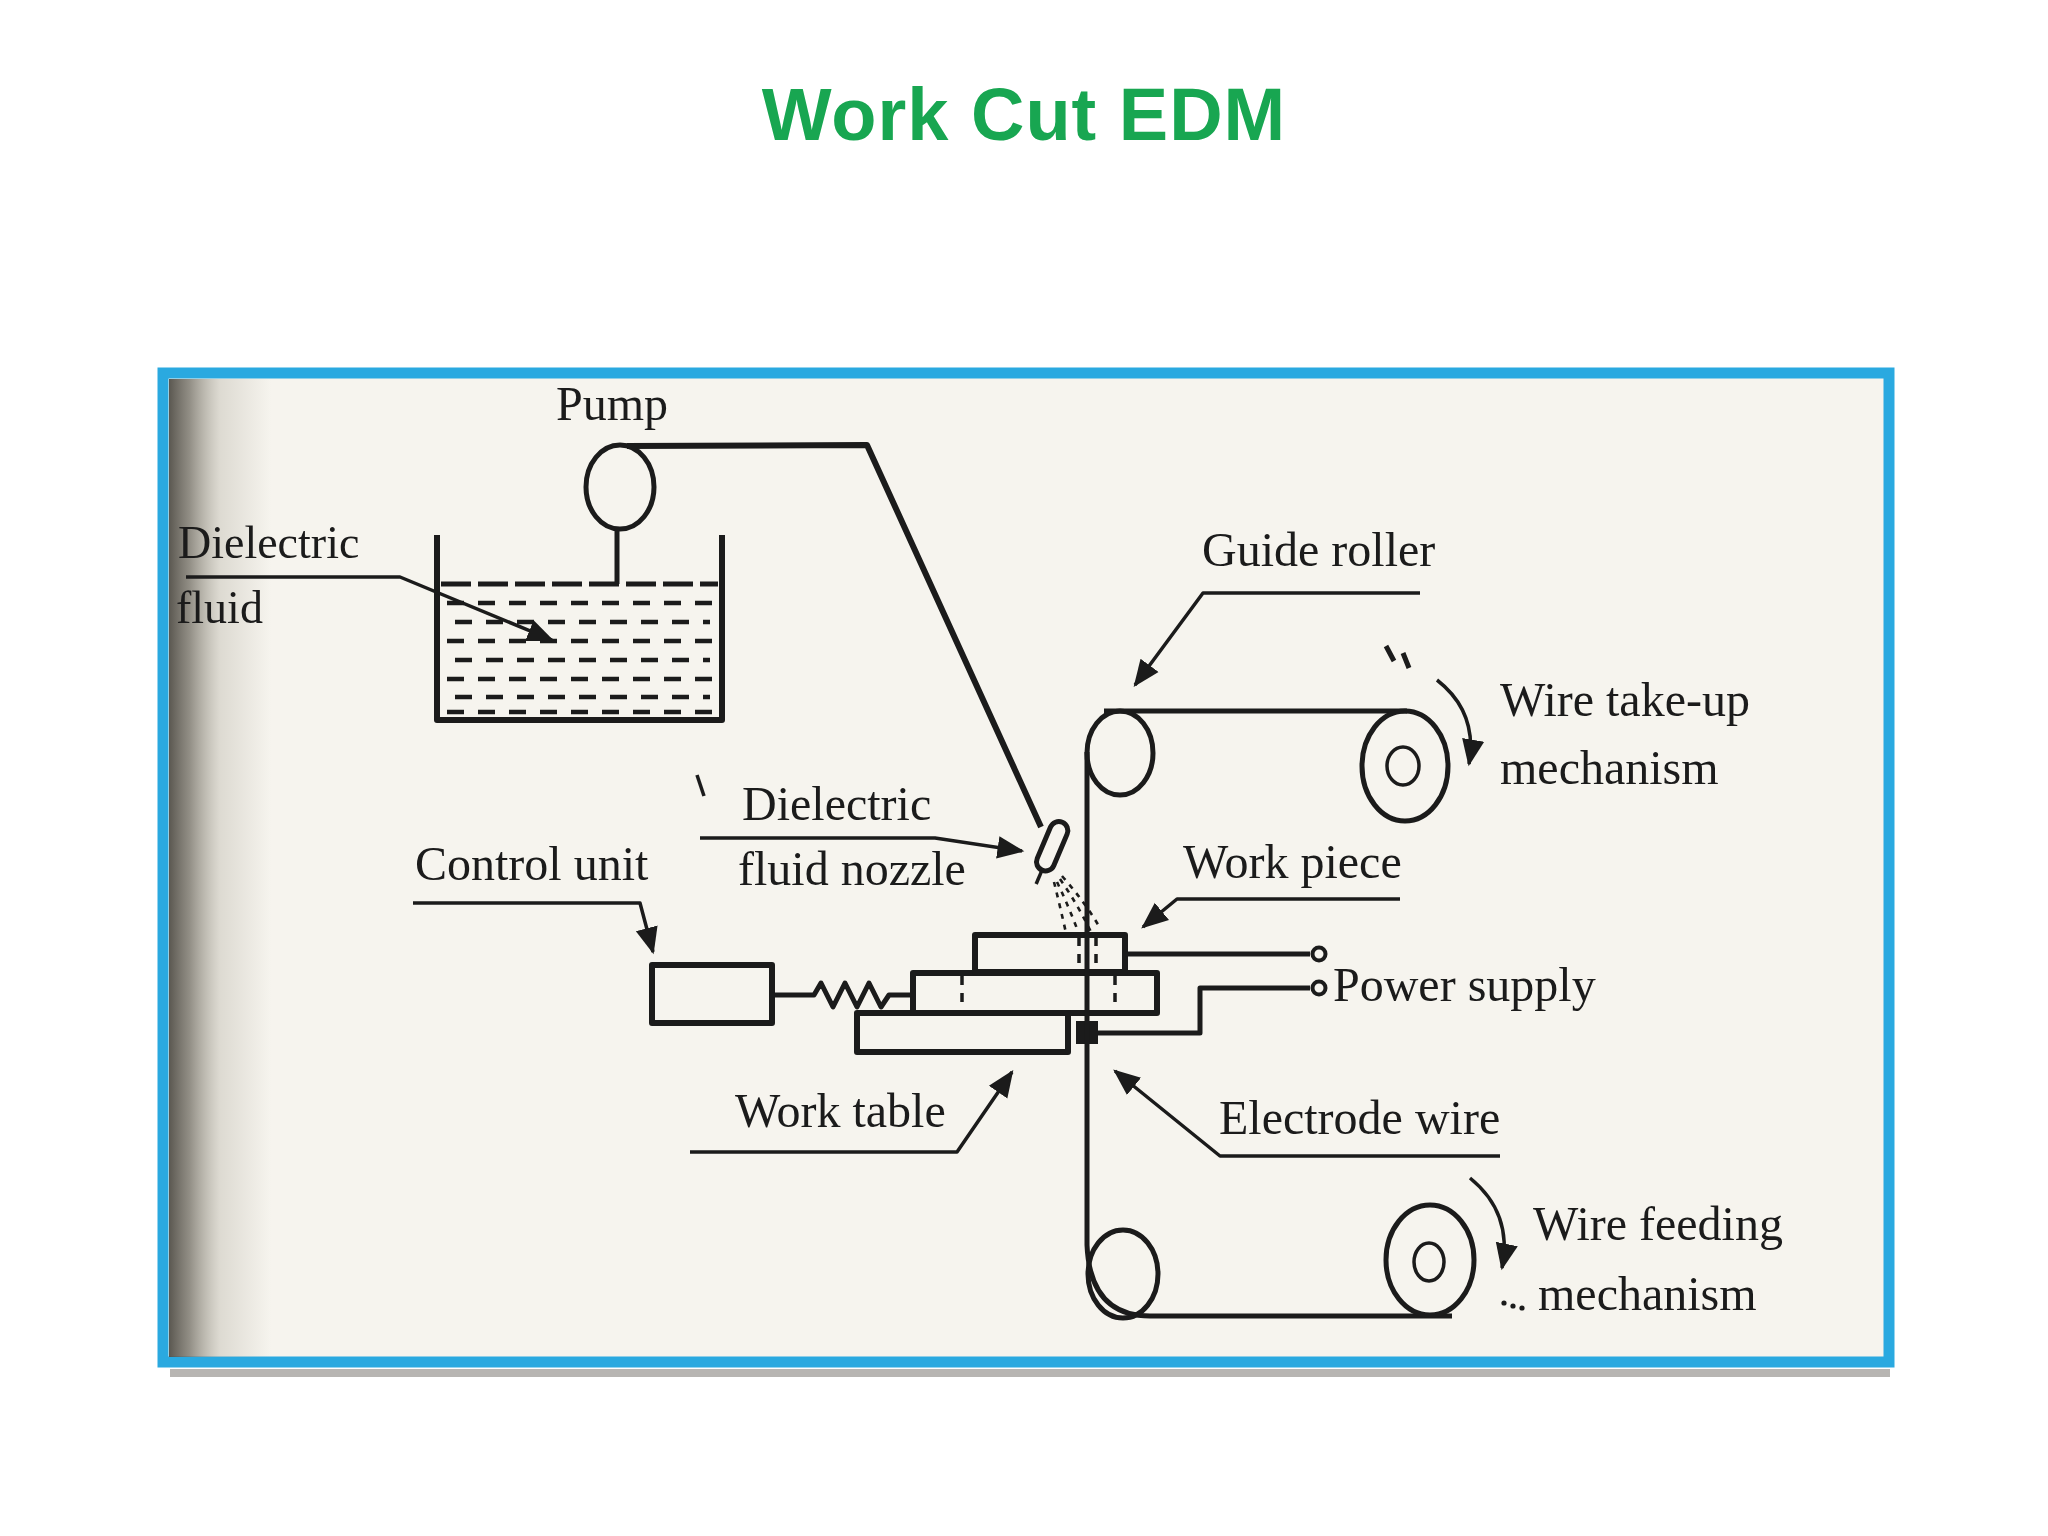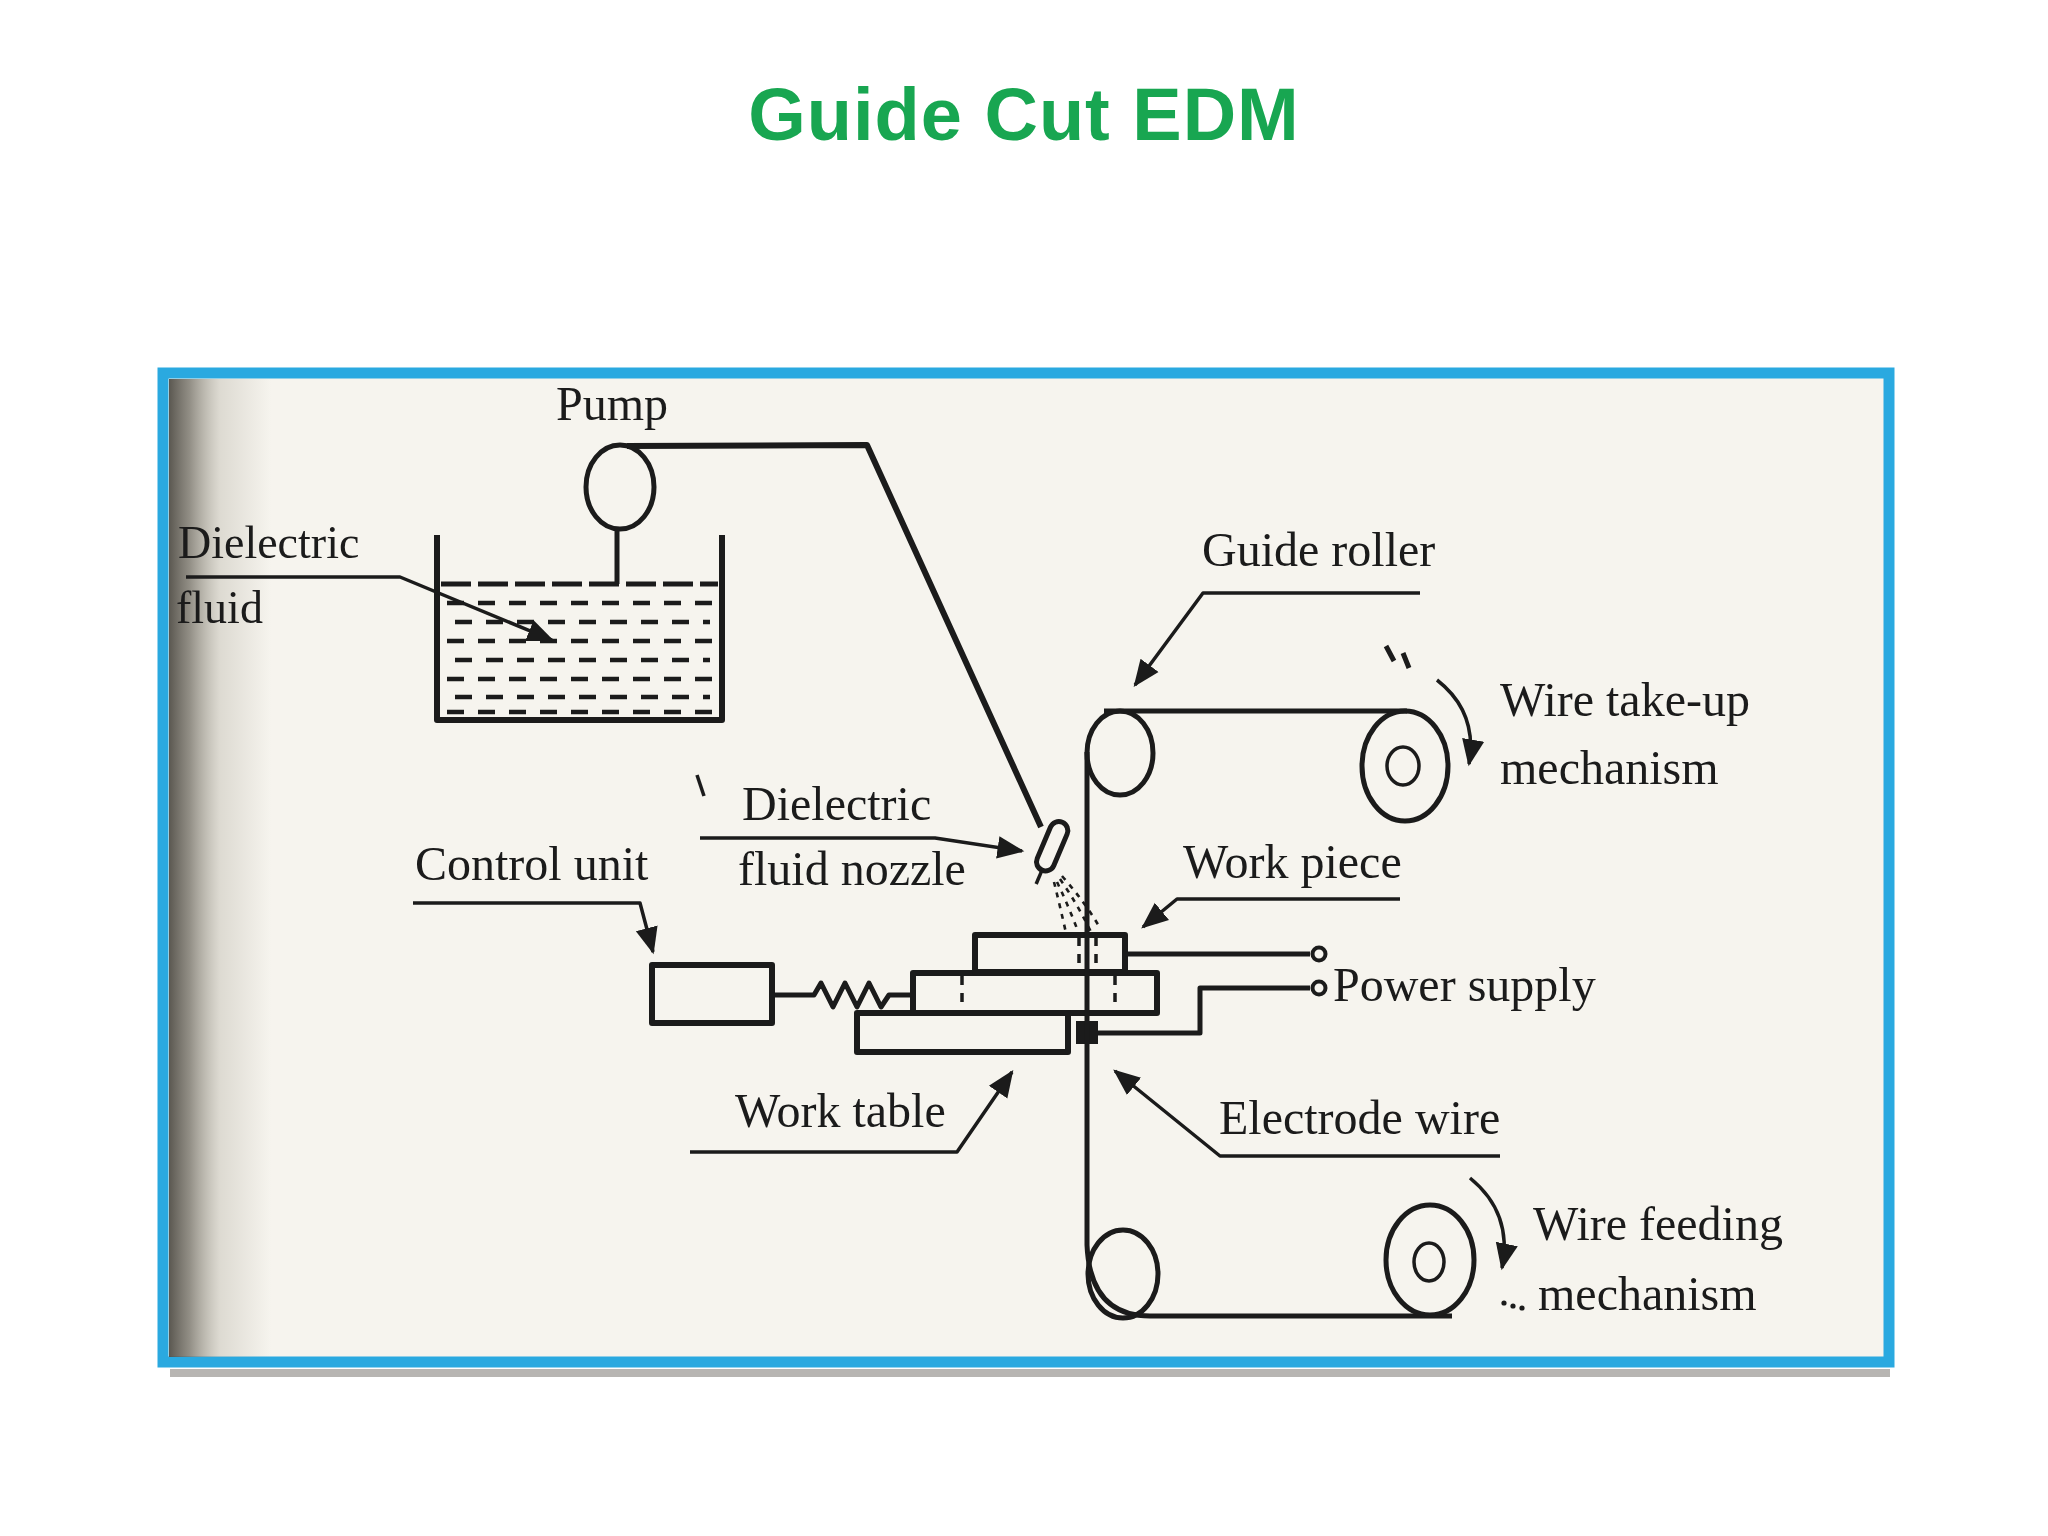"Guide Cut EDM" div.title { text: Guide -> Work }
